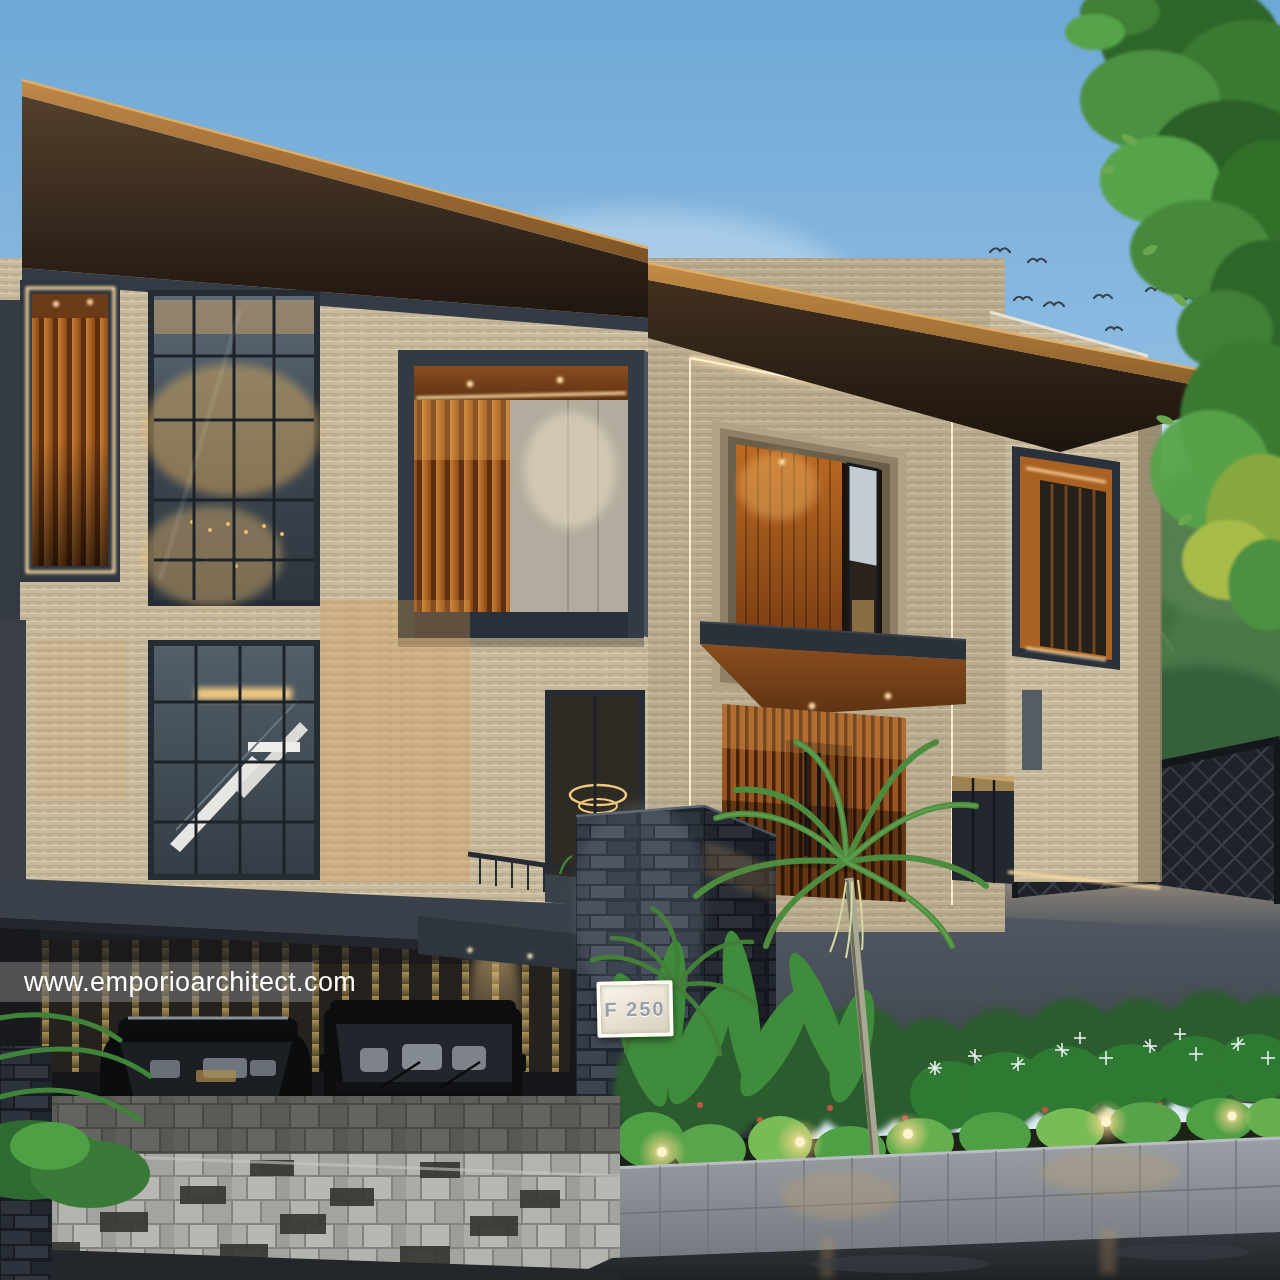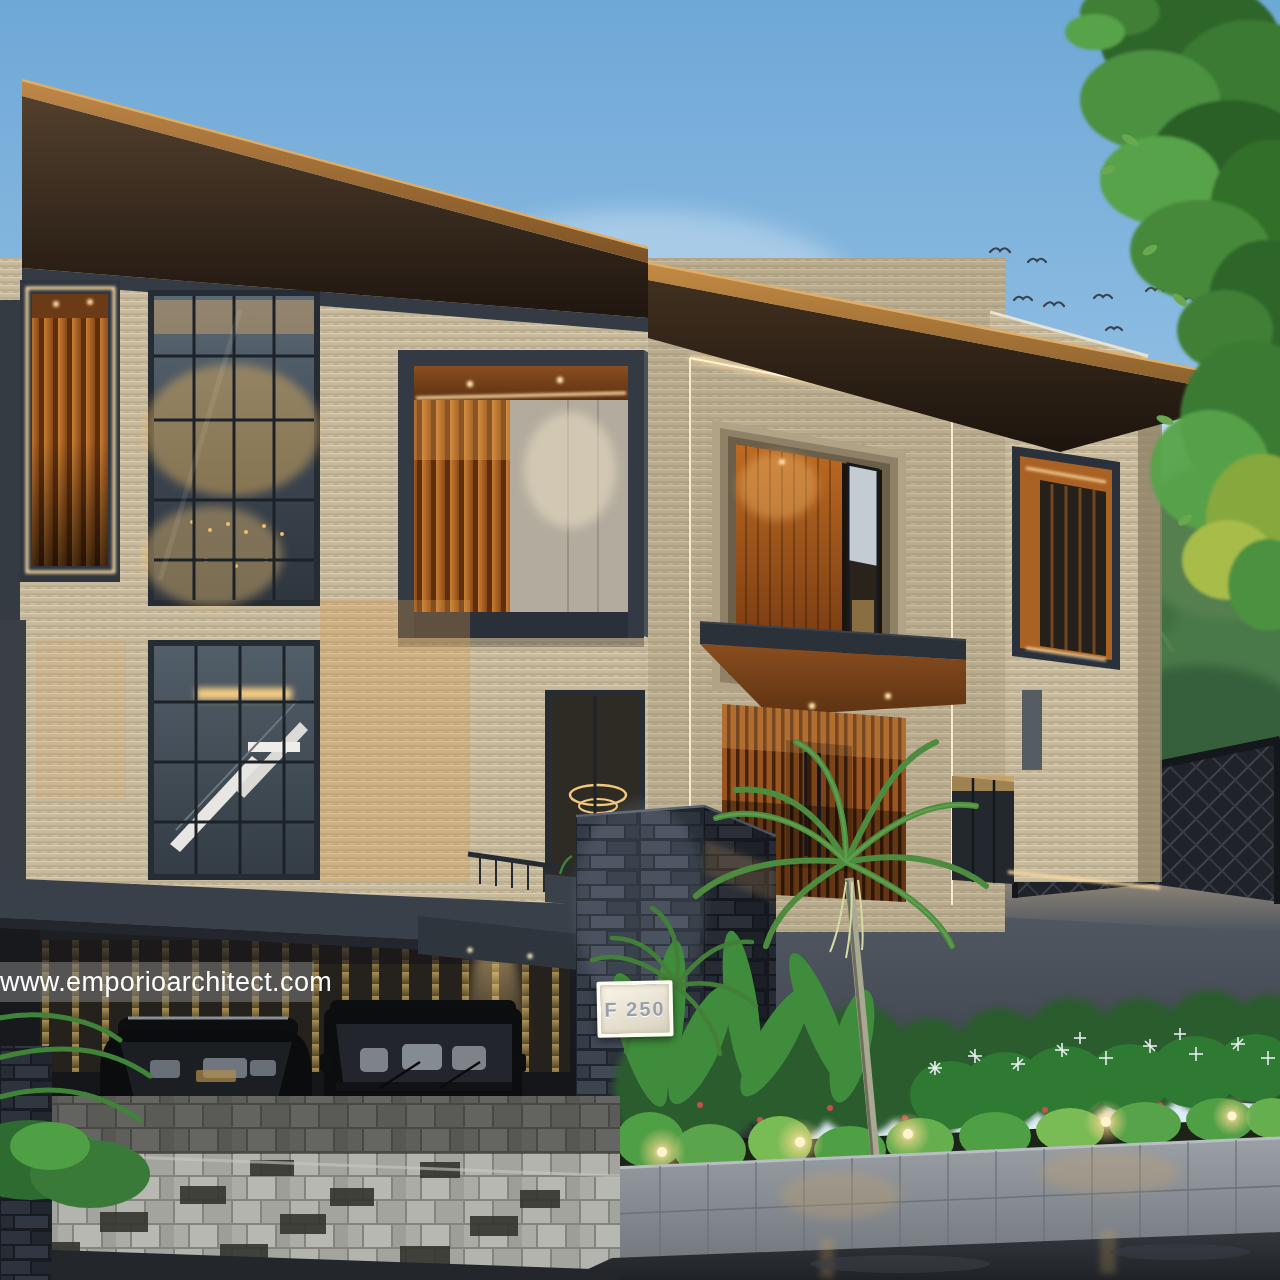"www.emporioarchitect.com" .watermark { padding-left: none -> 24px }
